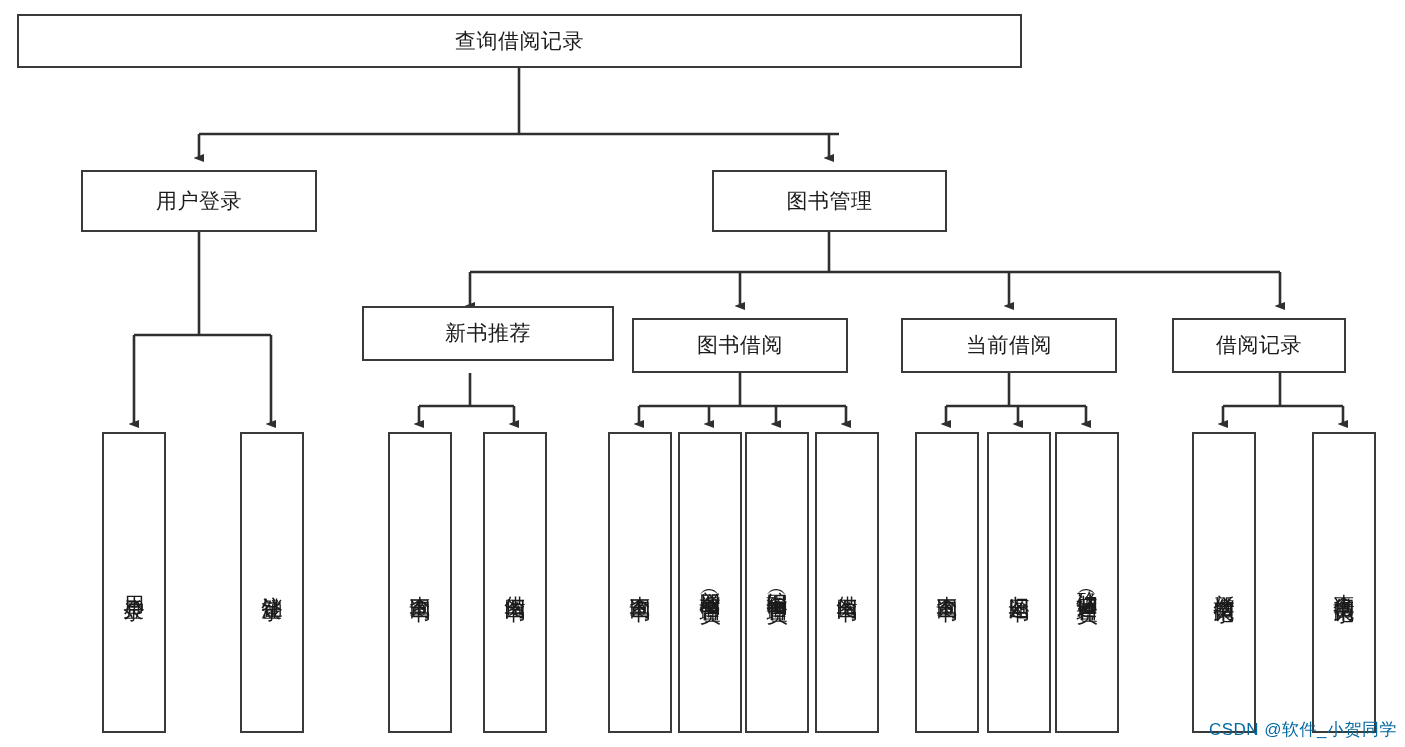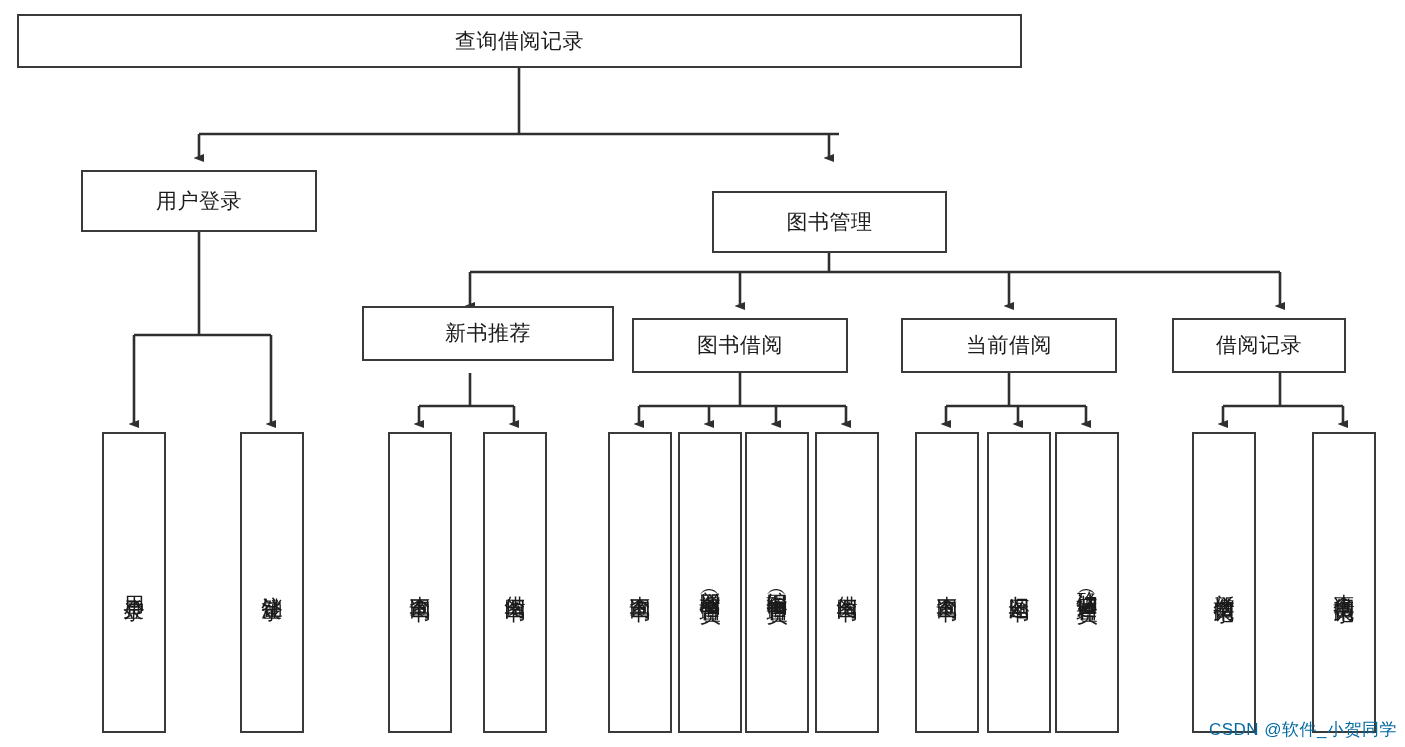"图书管理" div.node { margin-top: 21px -> none }
